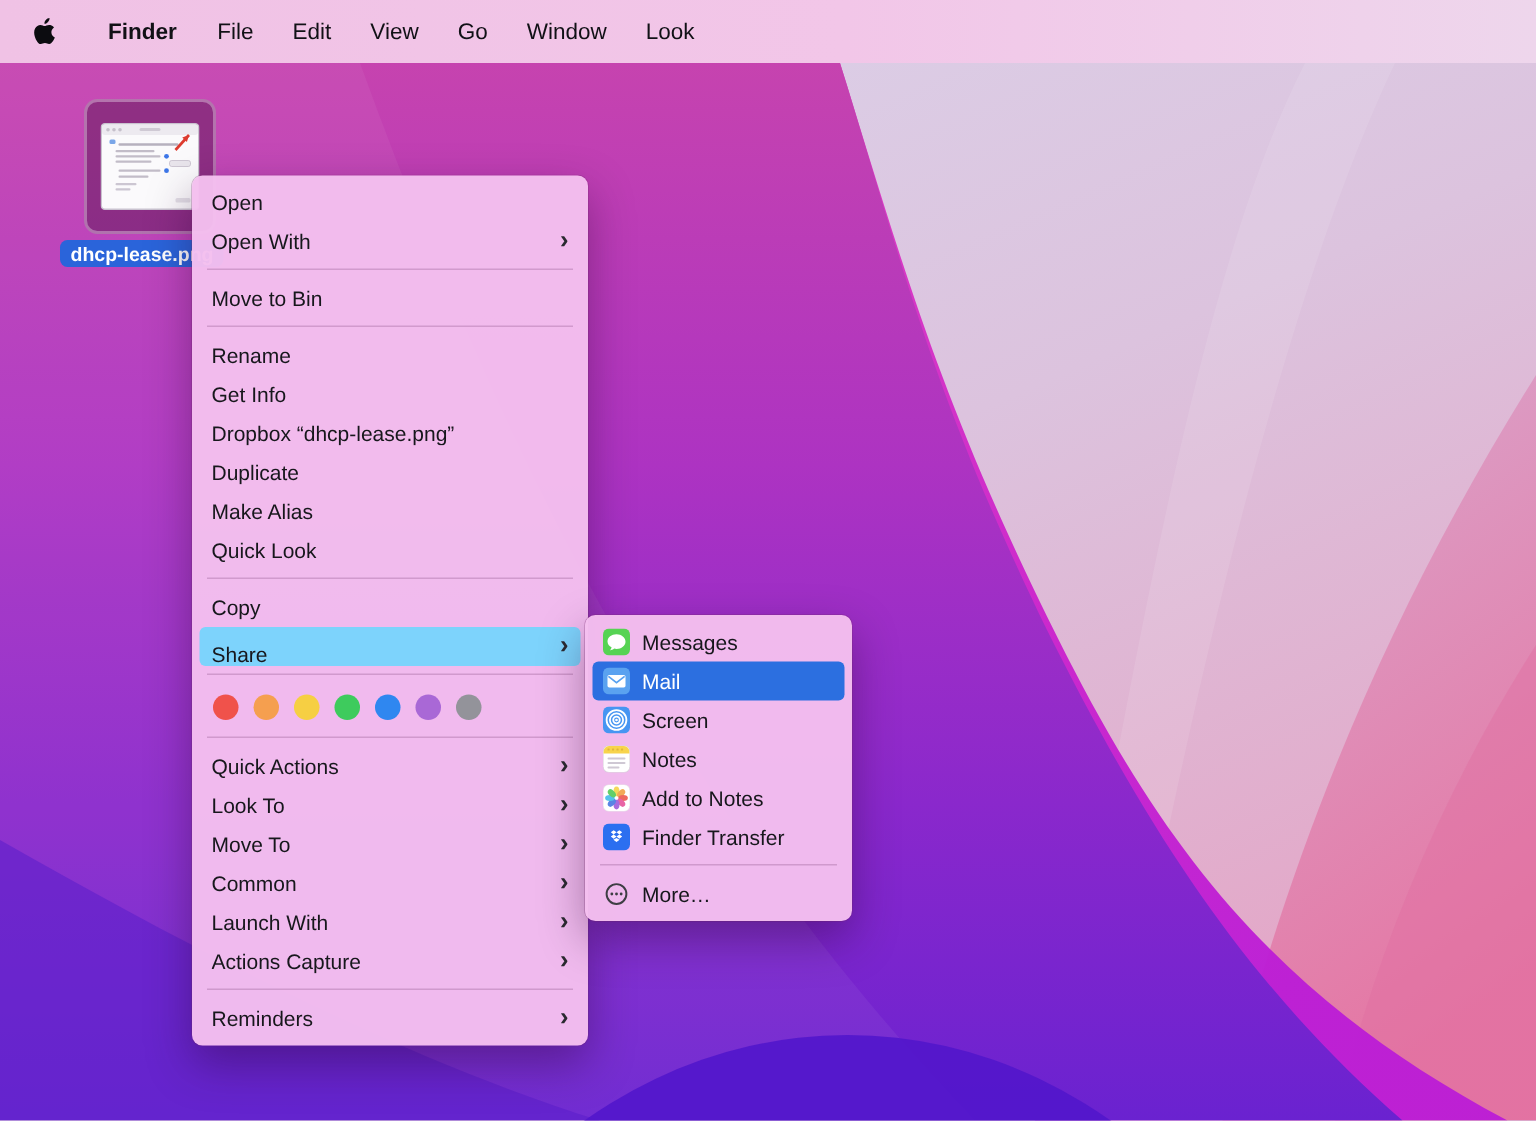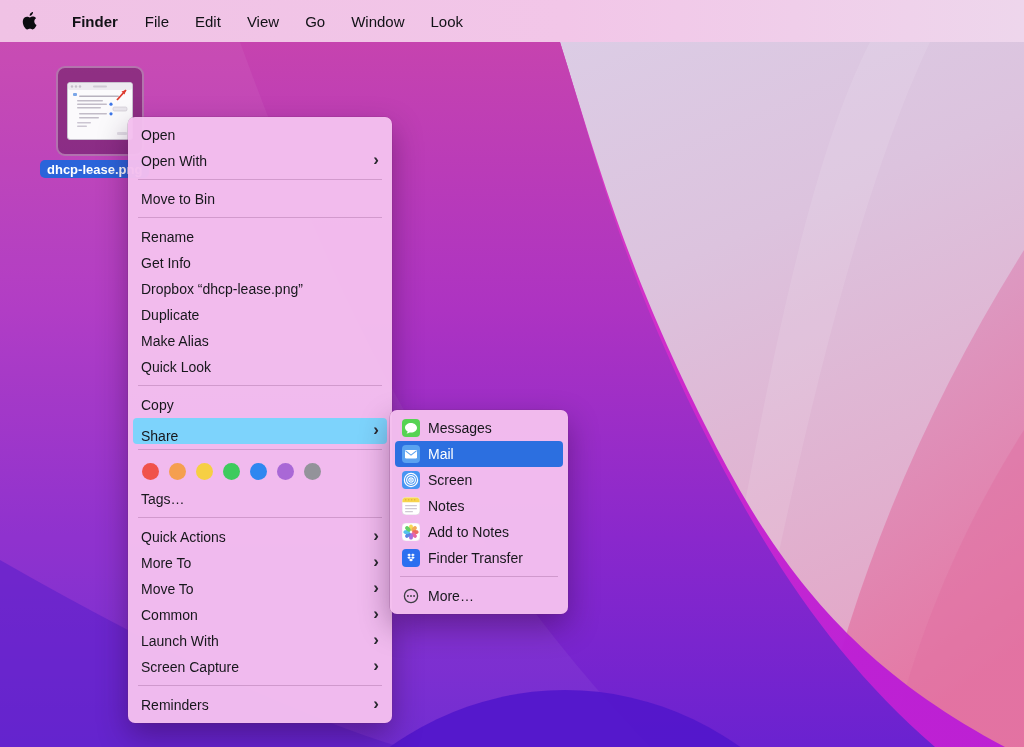"Tags…" div.menu-item { html: <div> <span>Tags…</span> </div> -> none }
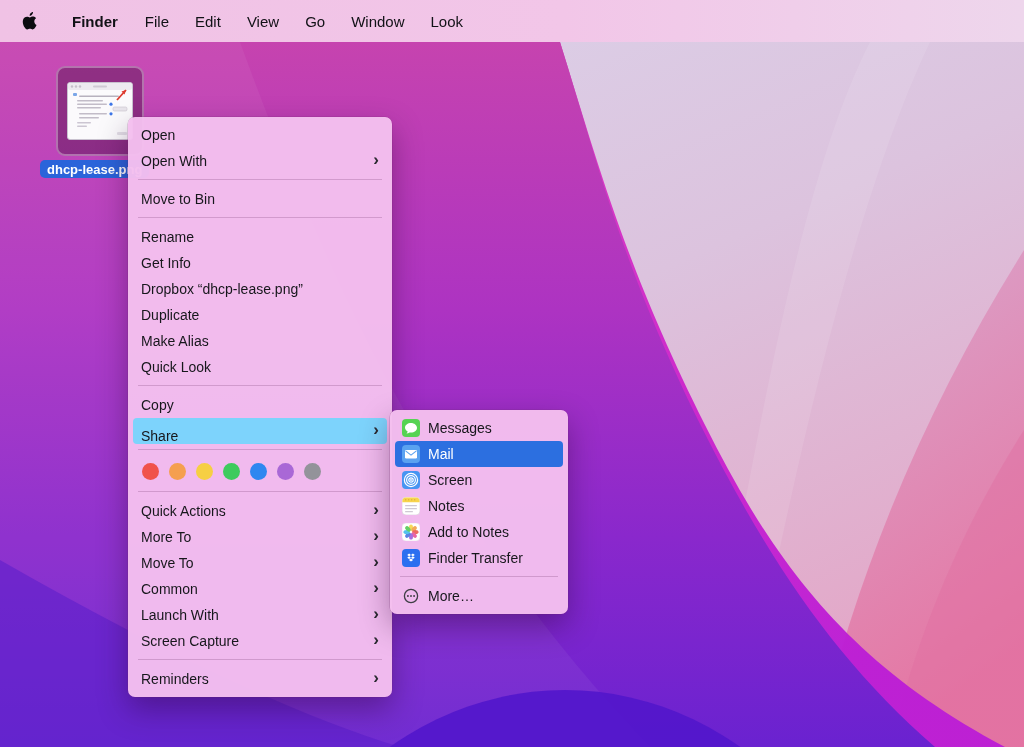"More To" span.mi-label { text: More -> Look }
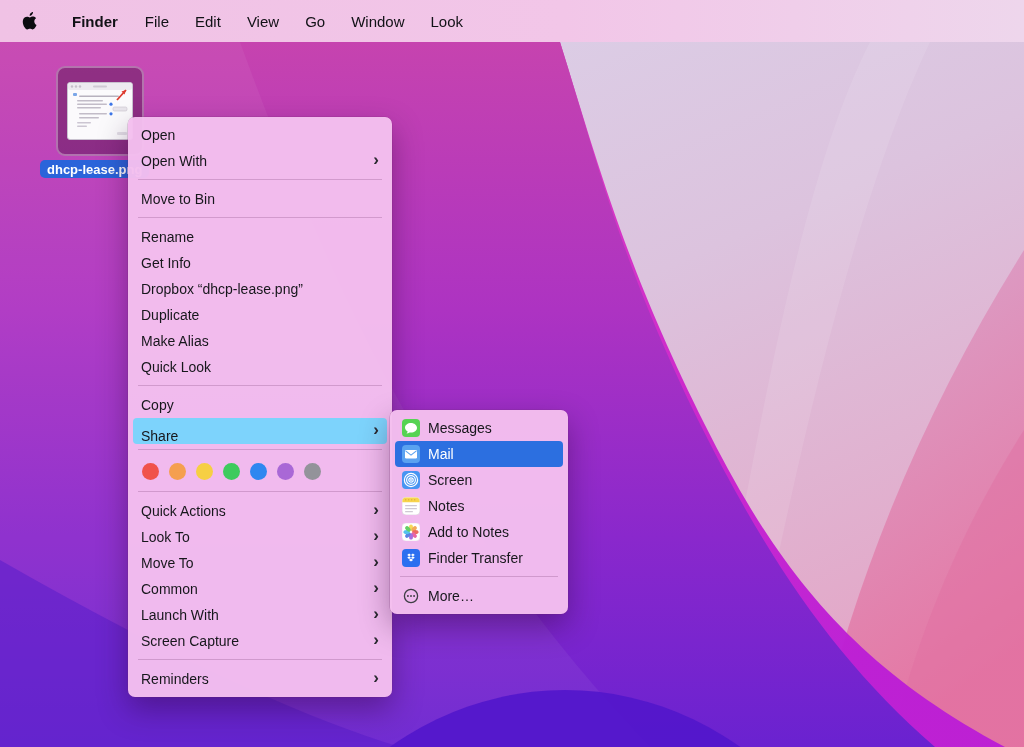"Screen Capture" span.mi-label { text: Screen -> Actions }
